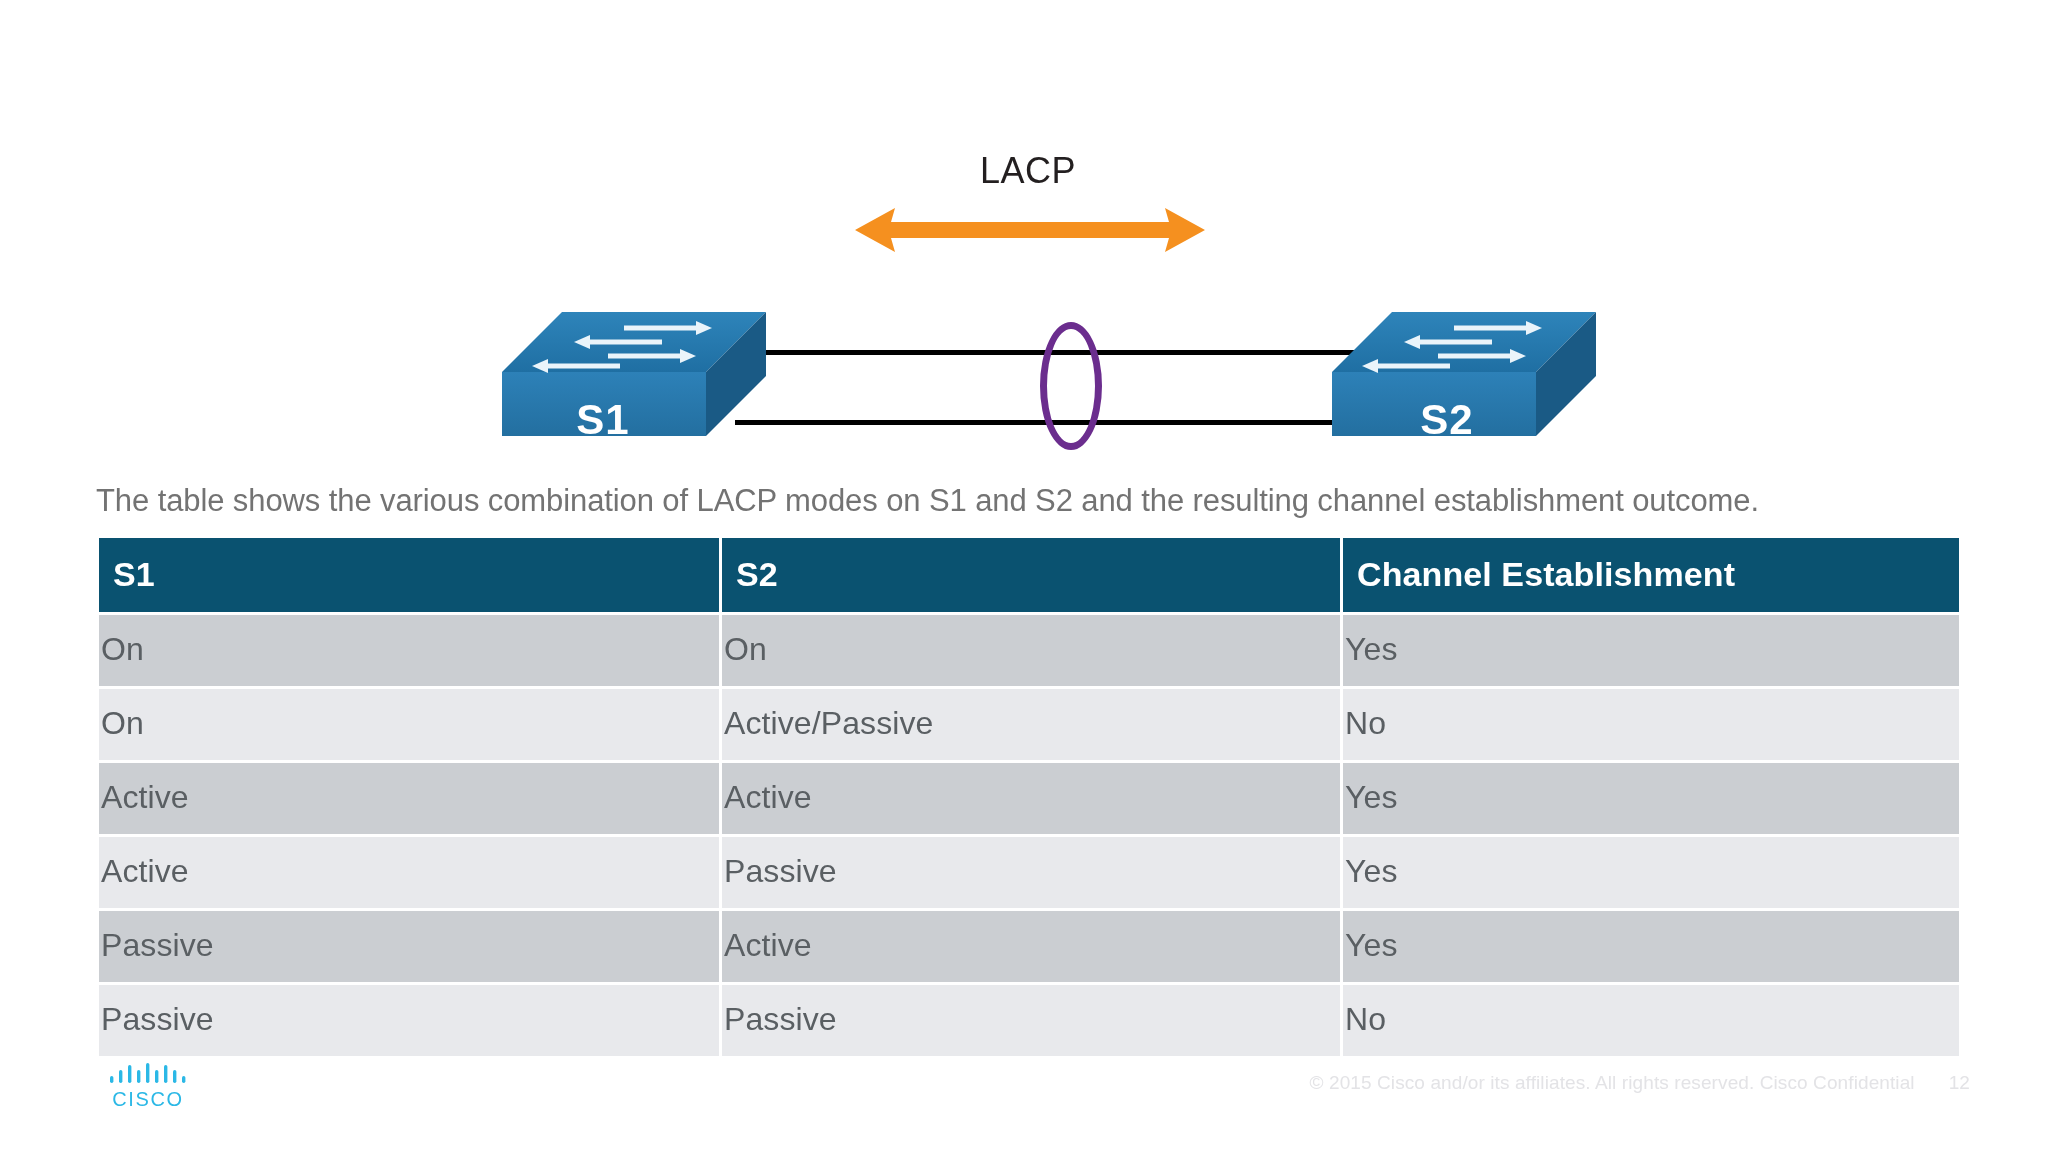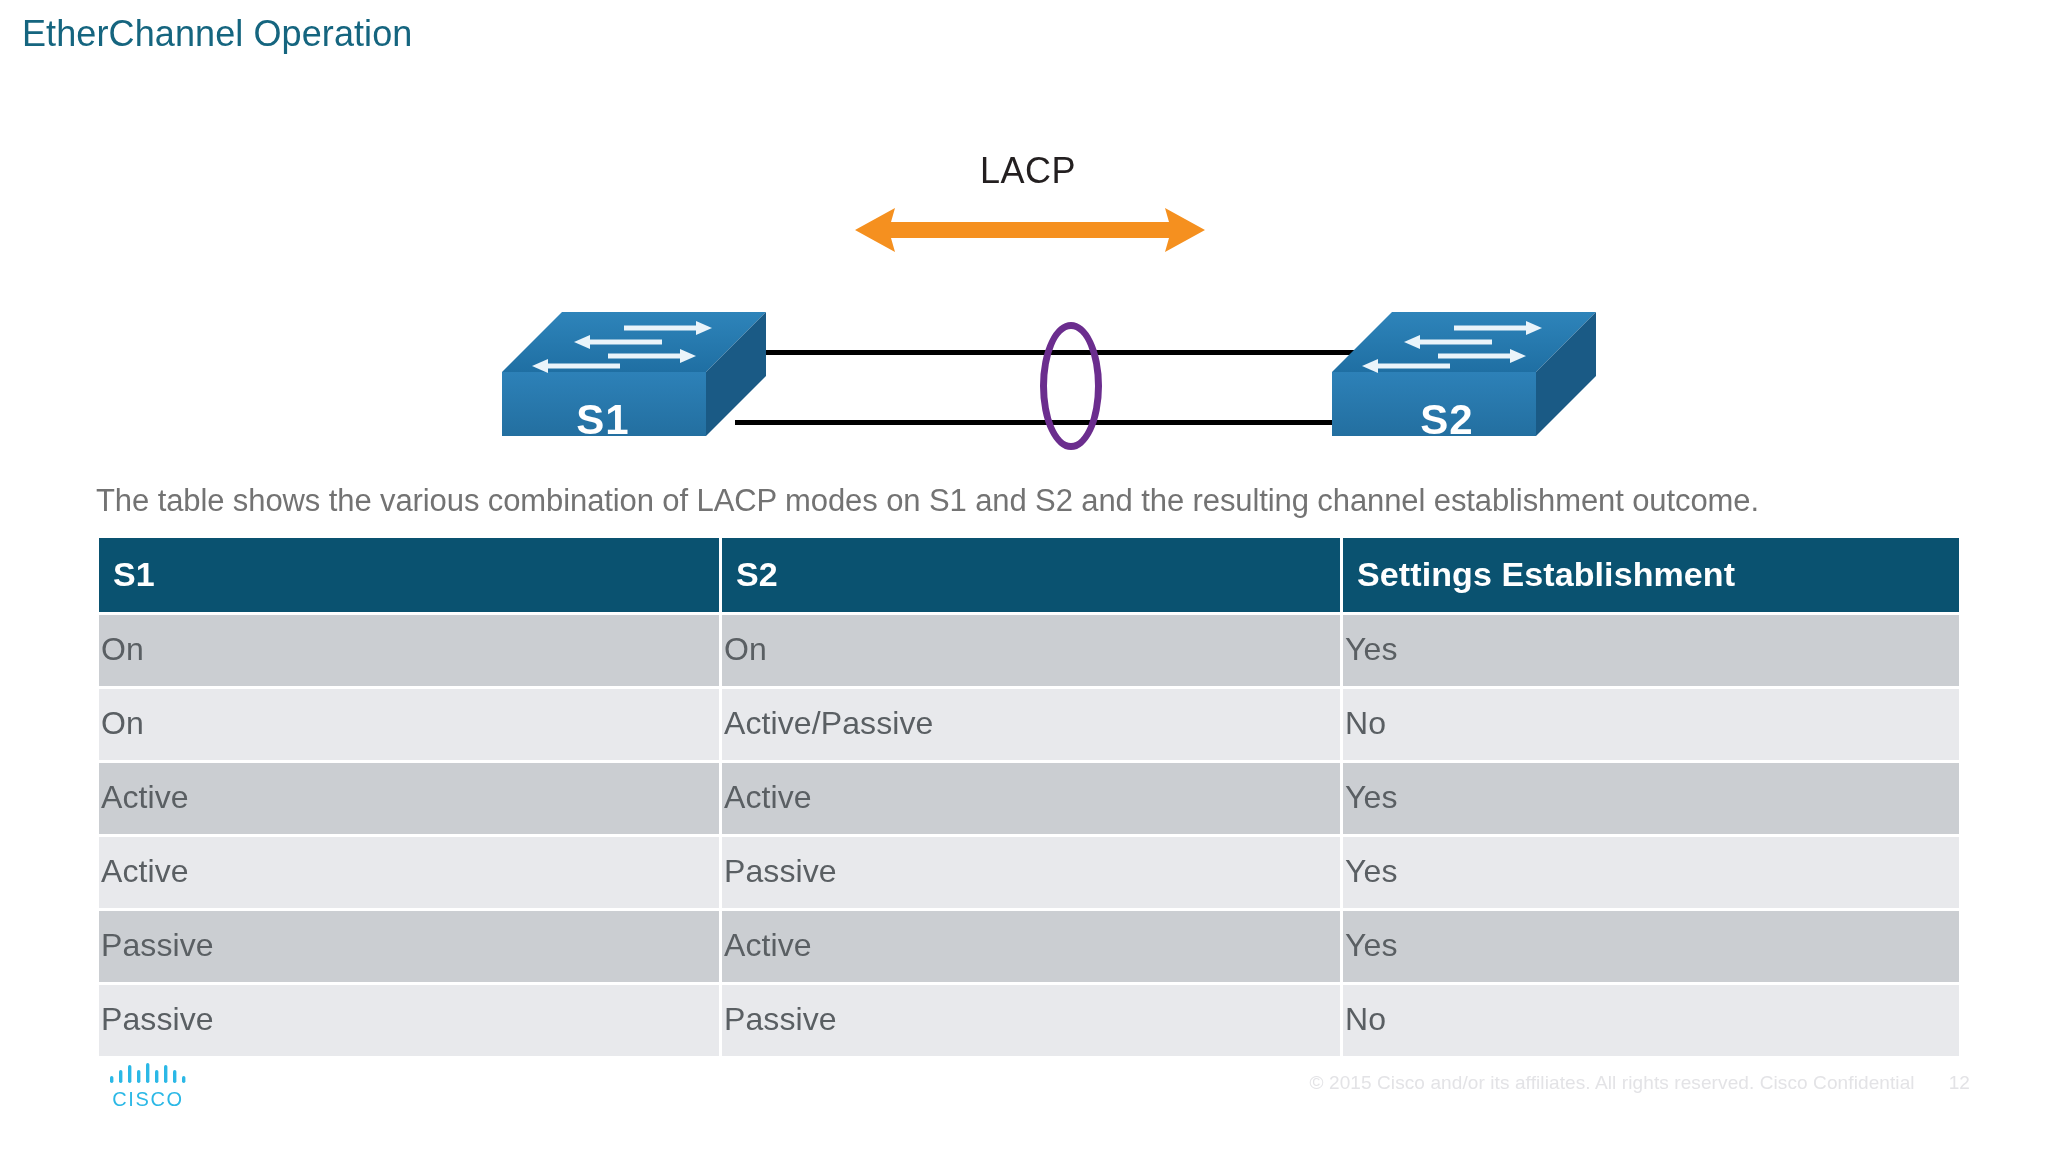"EtherChannel Operation" div.eyebrow { html: <div>EtherChannel Operation</div> -> none }
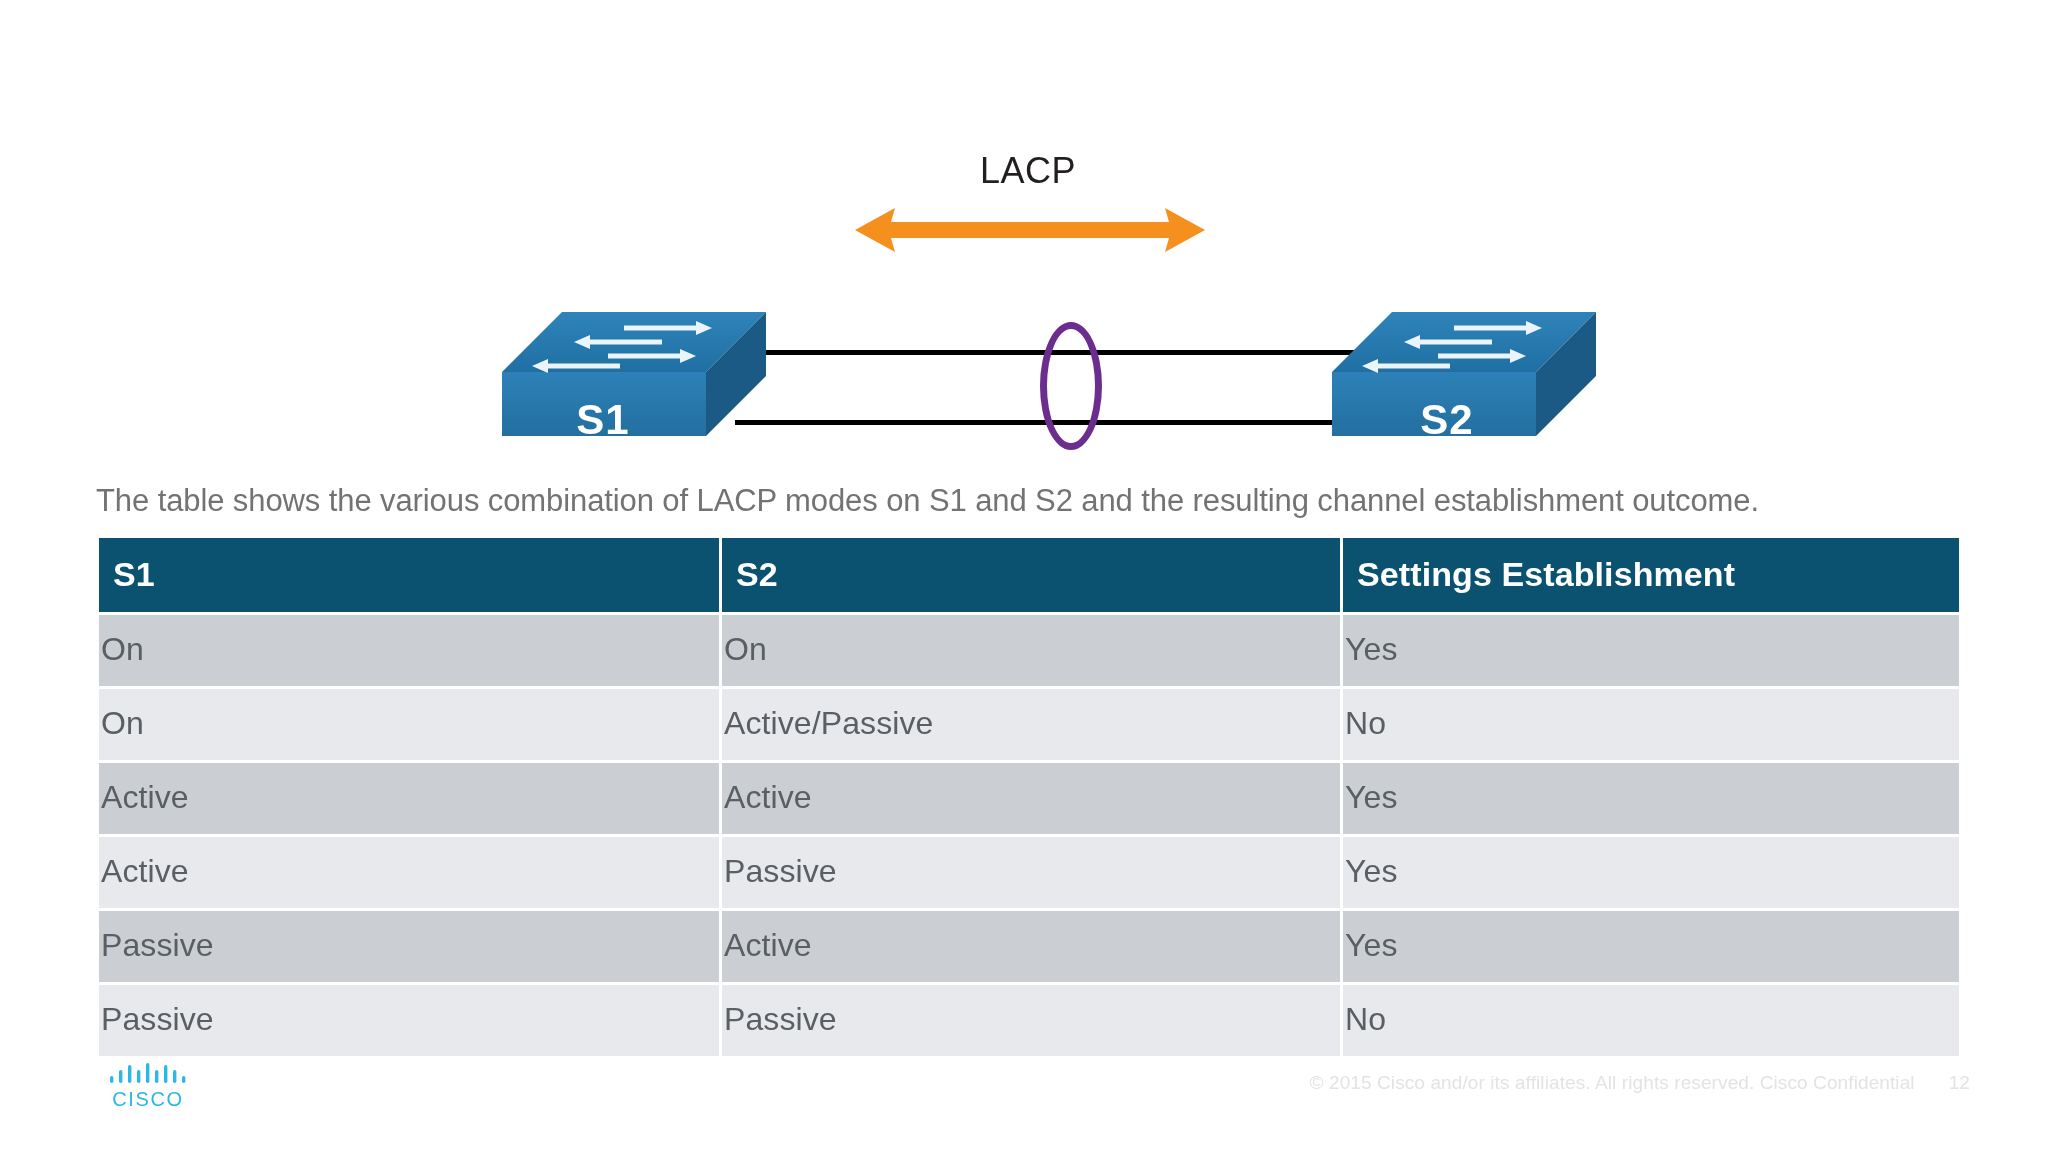"Settings Establishment" th { text: Settings -> Channel }
